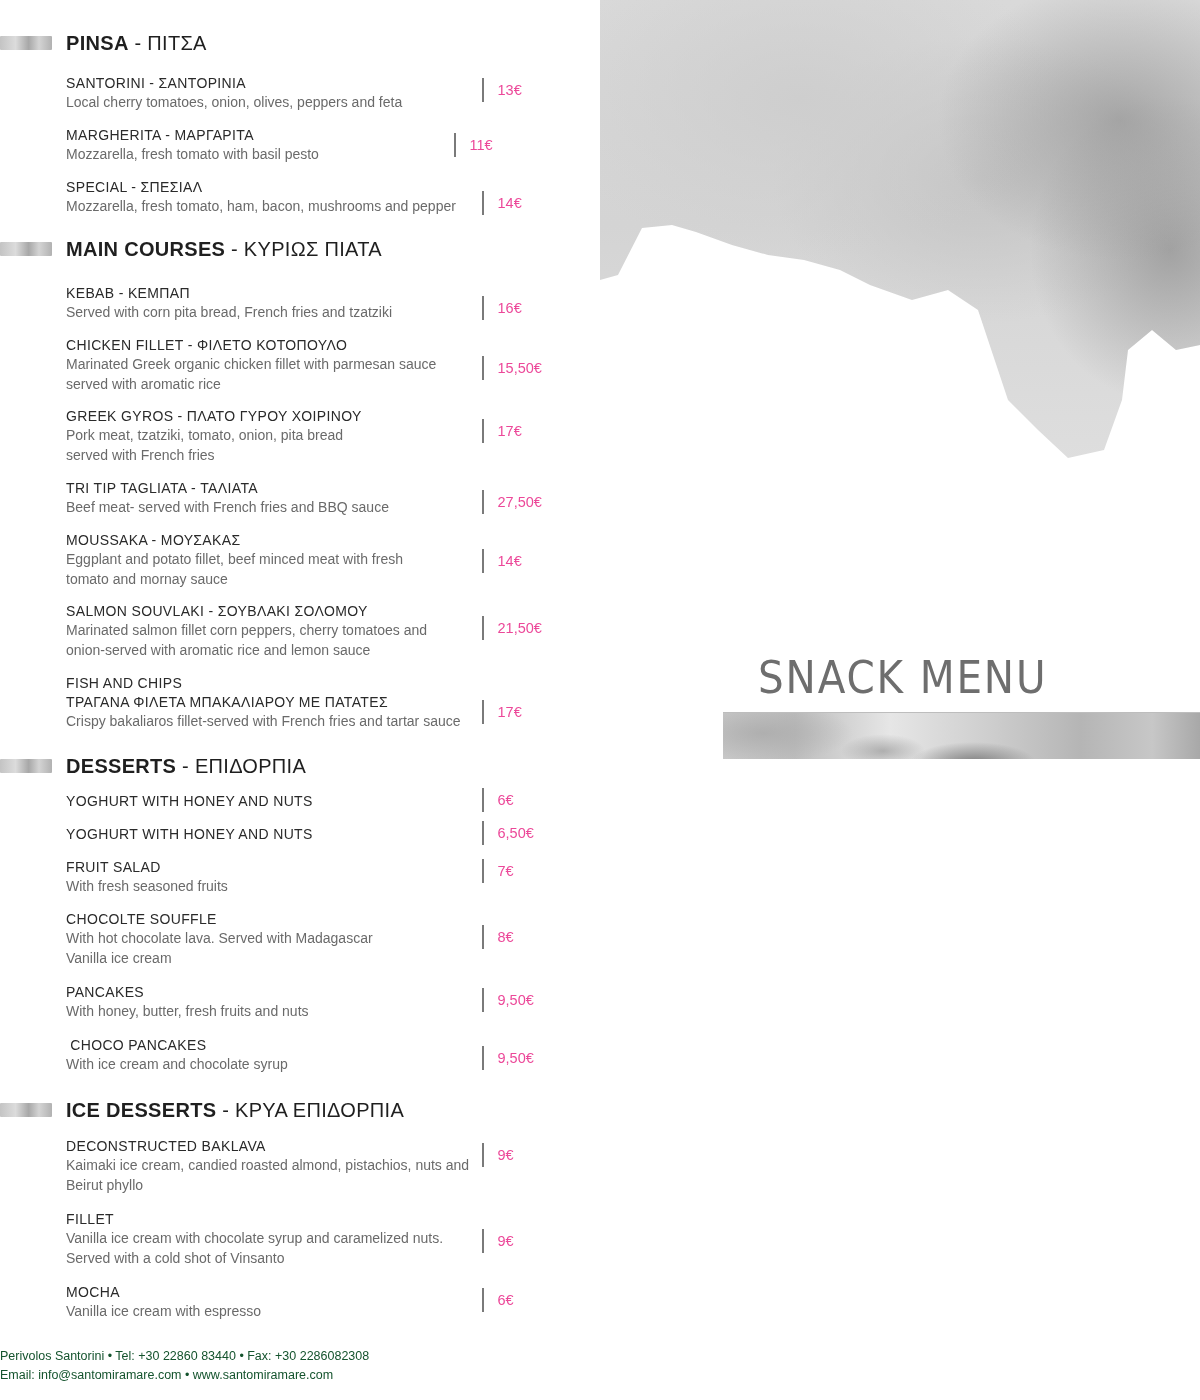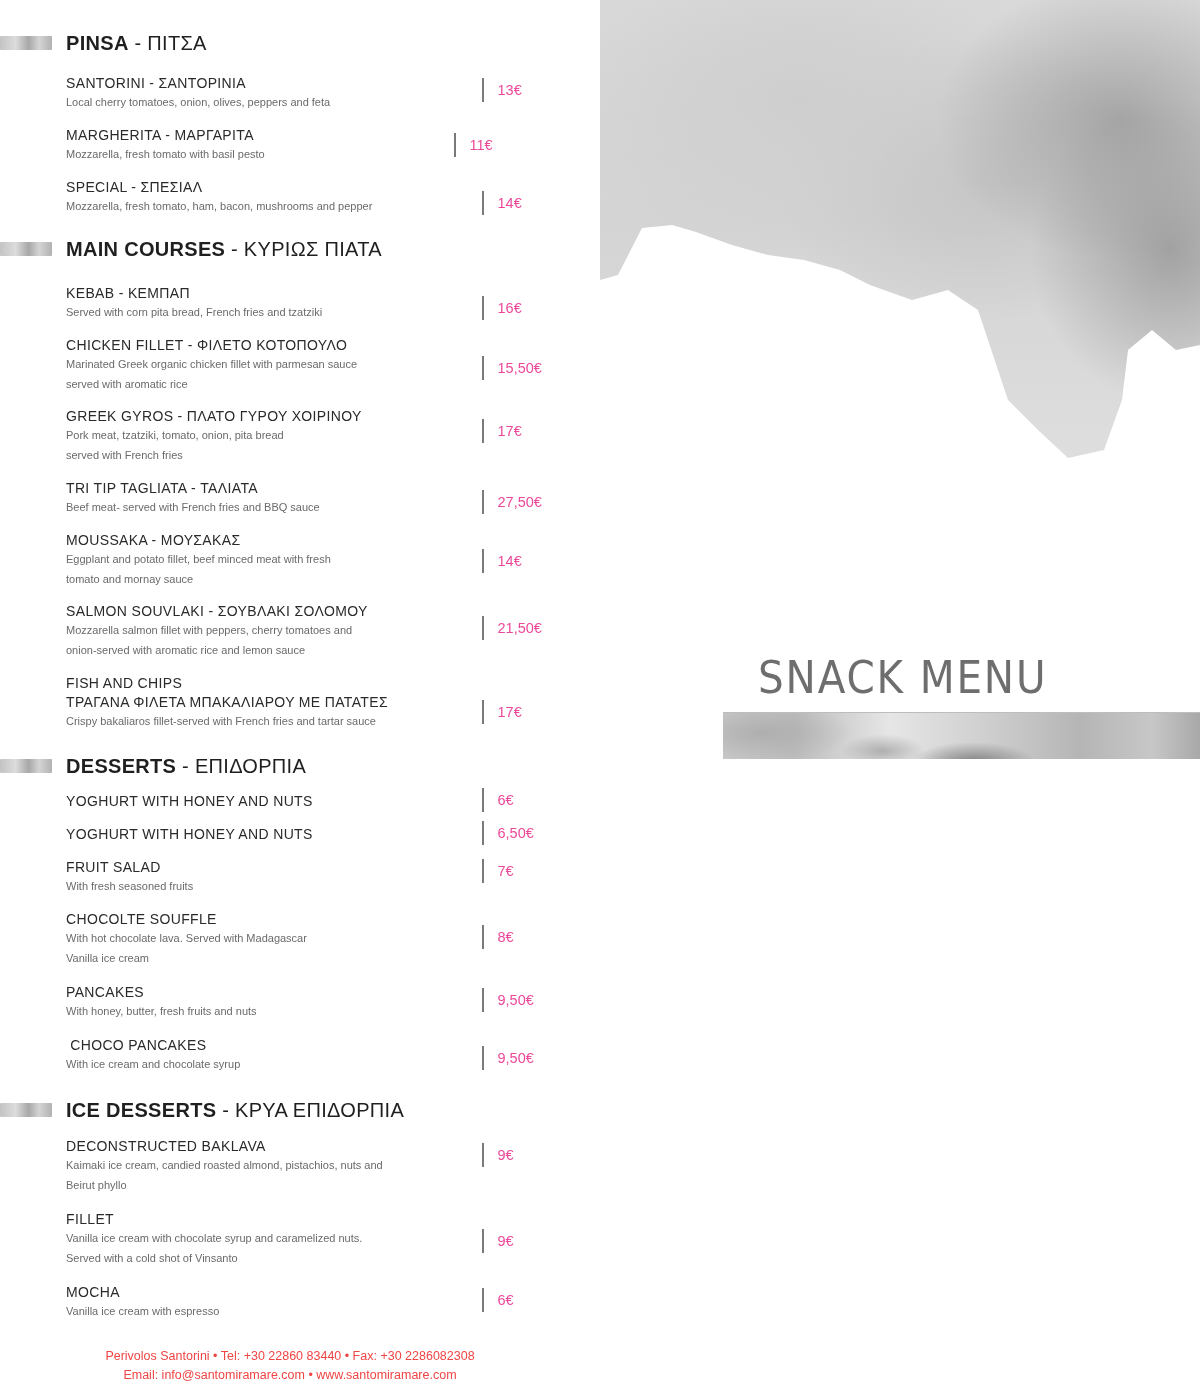"Local cherry tomatoes, onion, olives," .item-desc { font-size: 11px -> 14px }
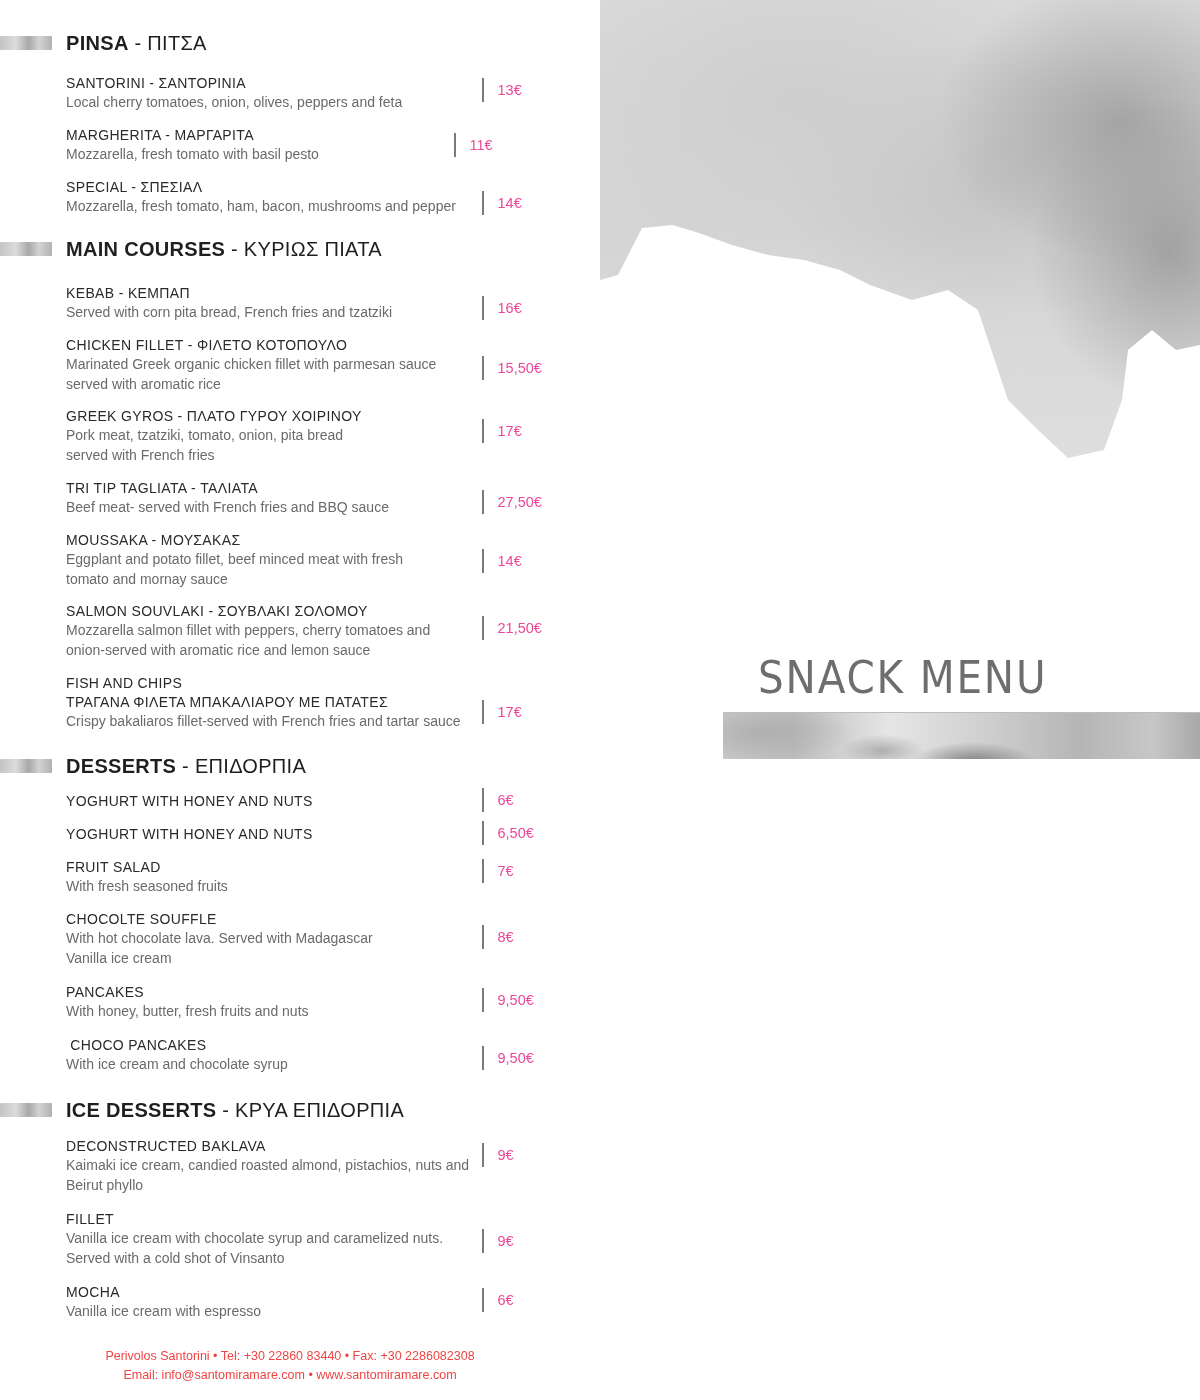"Mozzarella salmon fillet with peppers," div.item-desc { text: Mozzarella salmon fillet with -> Marinated salmon fillet corn }
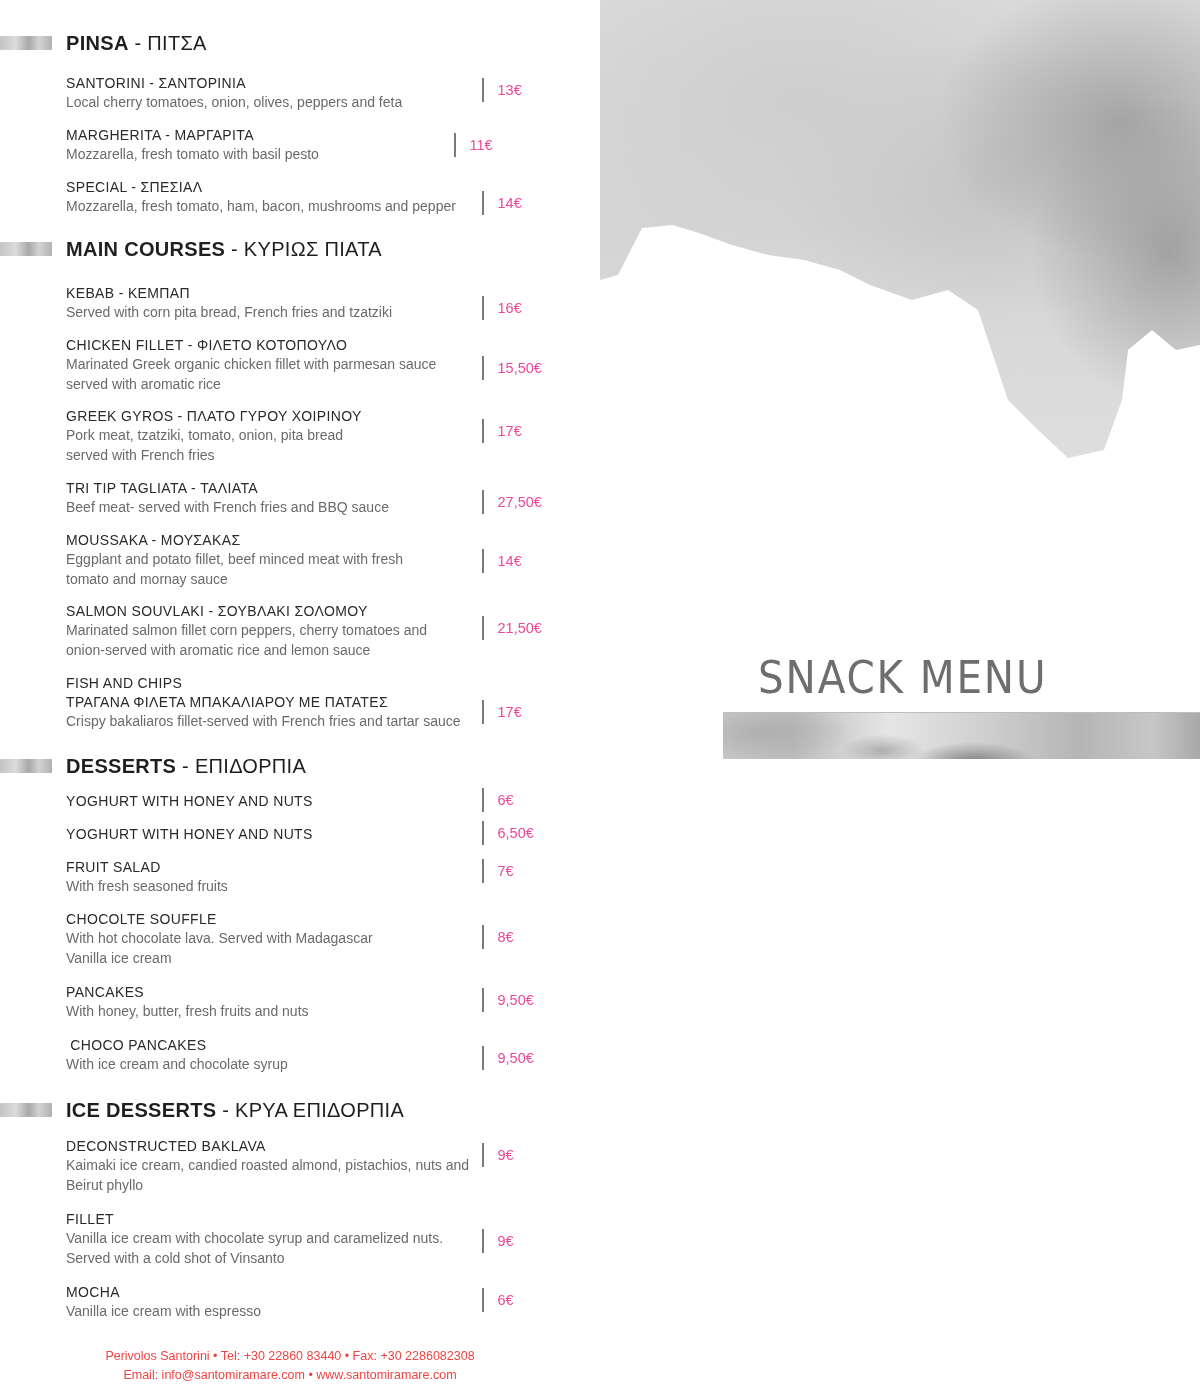"Perivolos Santorini • Tel: +30" .footer { color: #ef4444 -> #14532d; text-align: center -> left }
